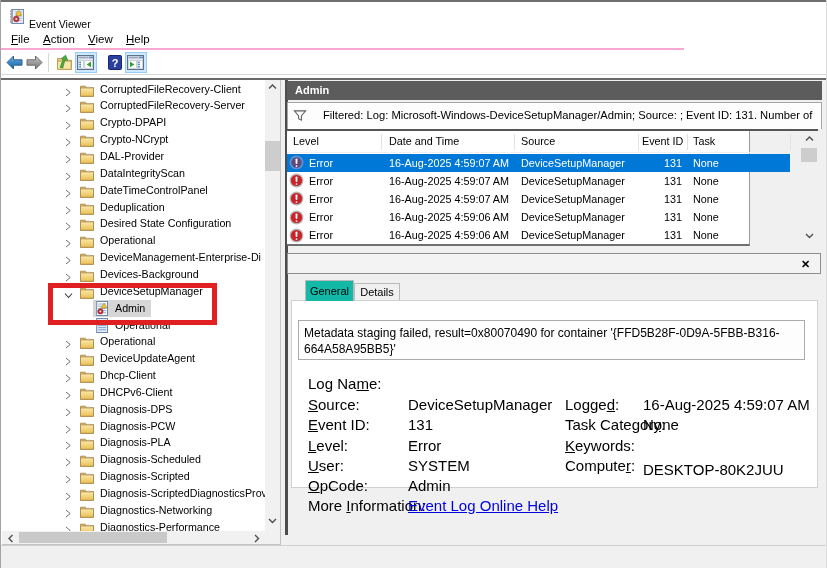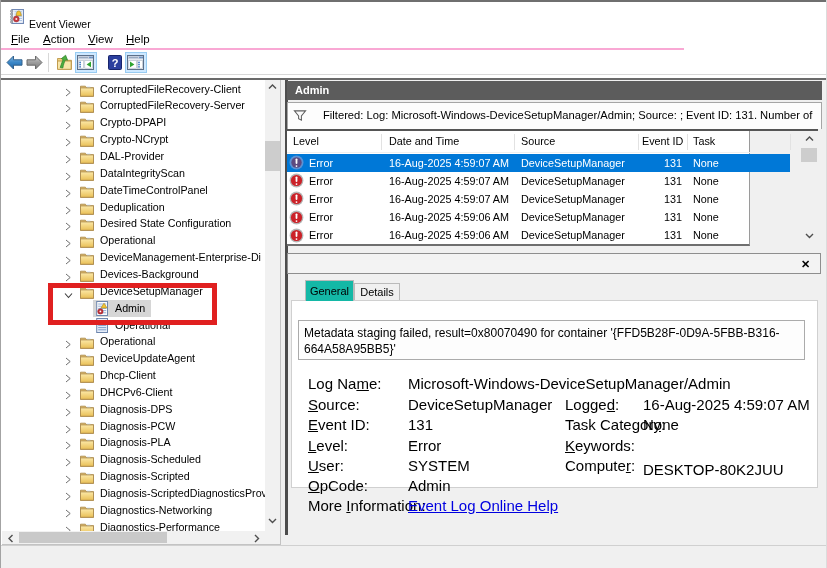"Microsoft-Windows-DeviceSetupManager/Adm" div.fl { html: <div>Microsoft-Windows-DeviceSetupManager/Admin</div> -> none }
